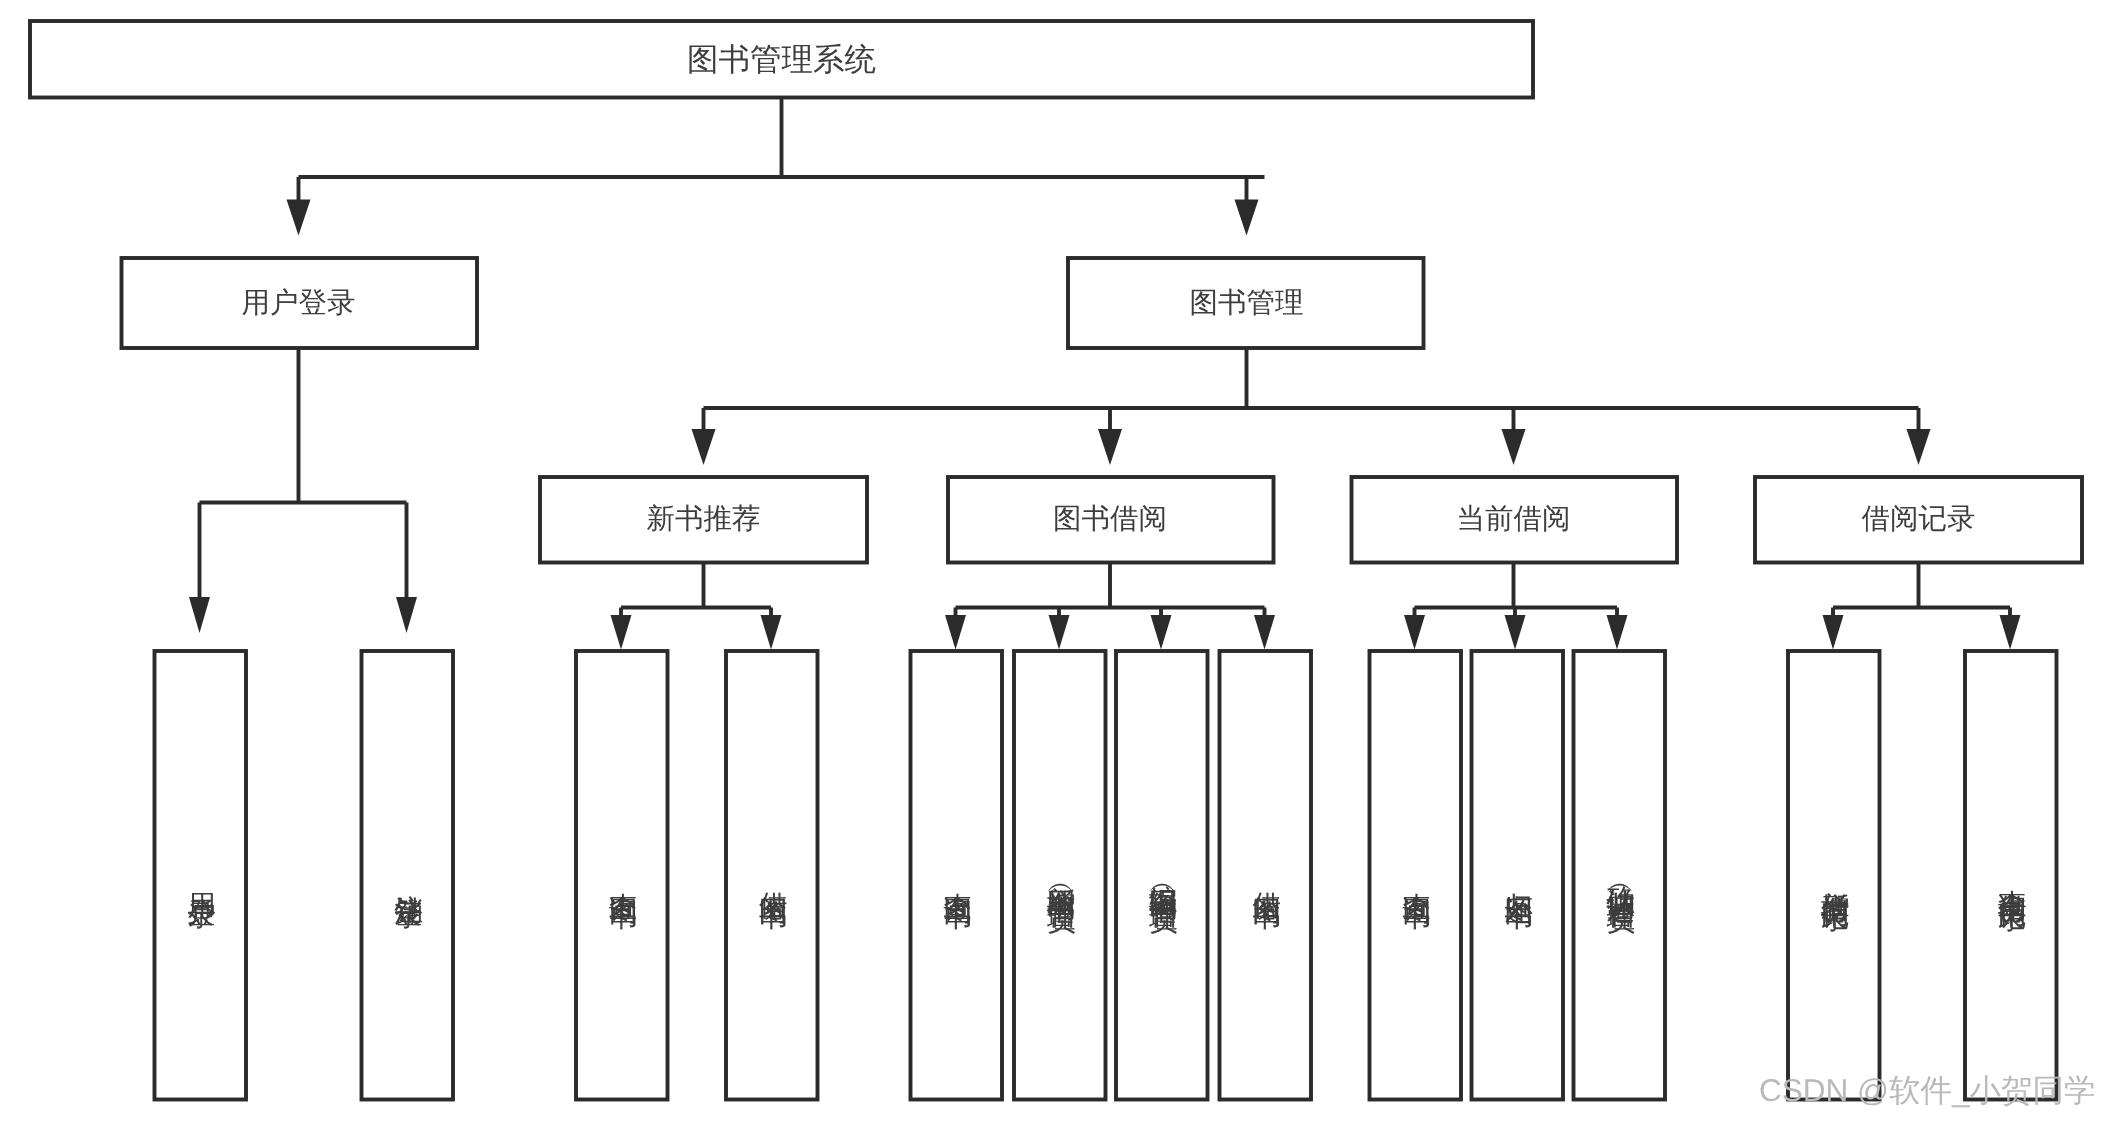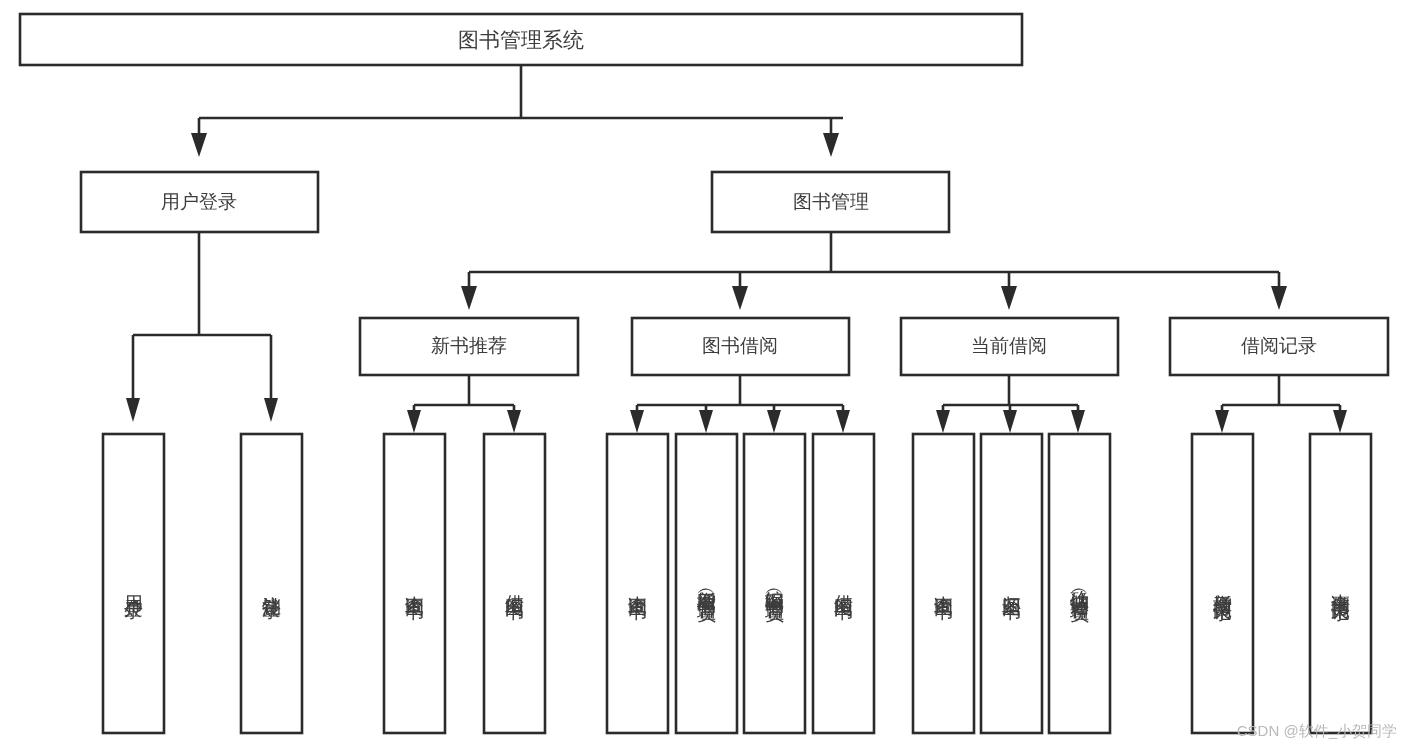"CSDN @软件_小贺同学" .watermark { font-size: 15px -> 21px }
